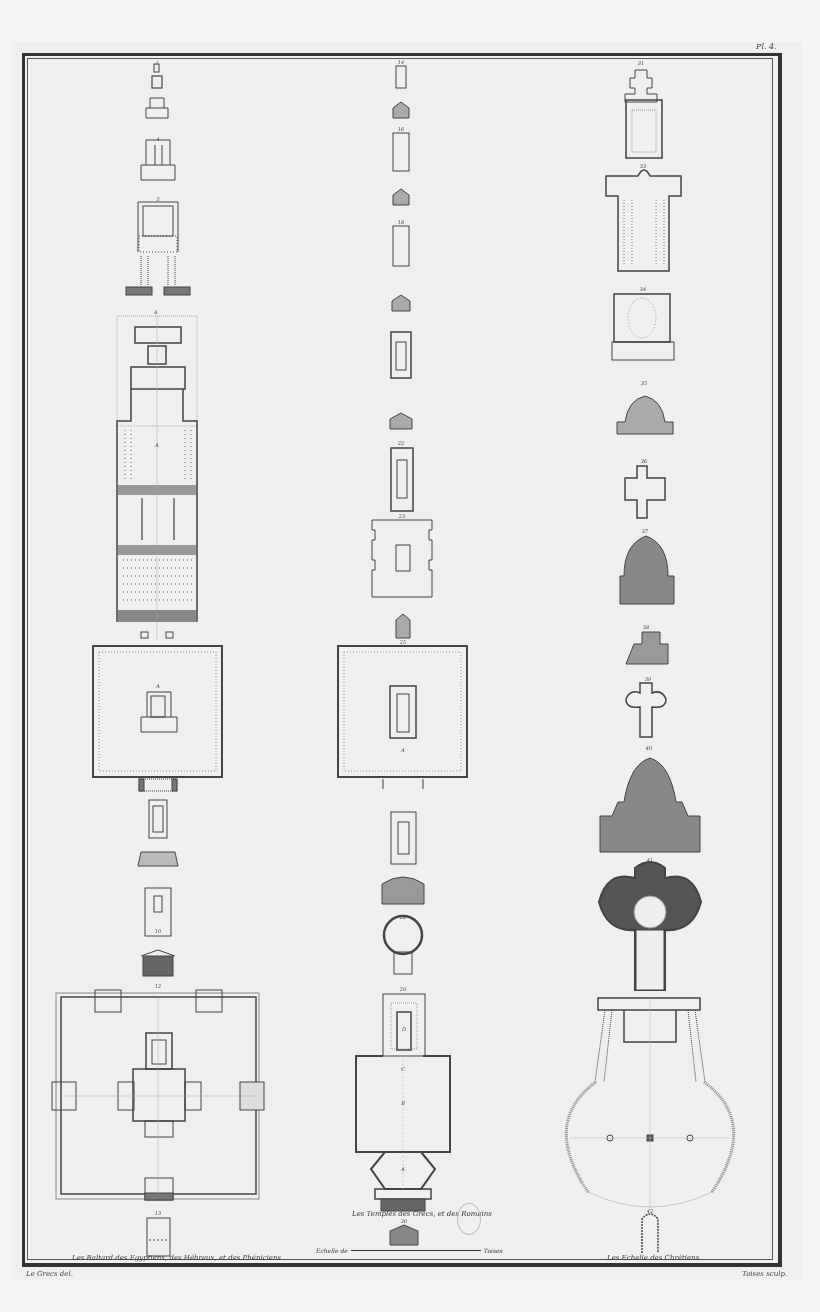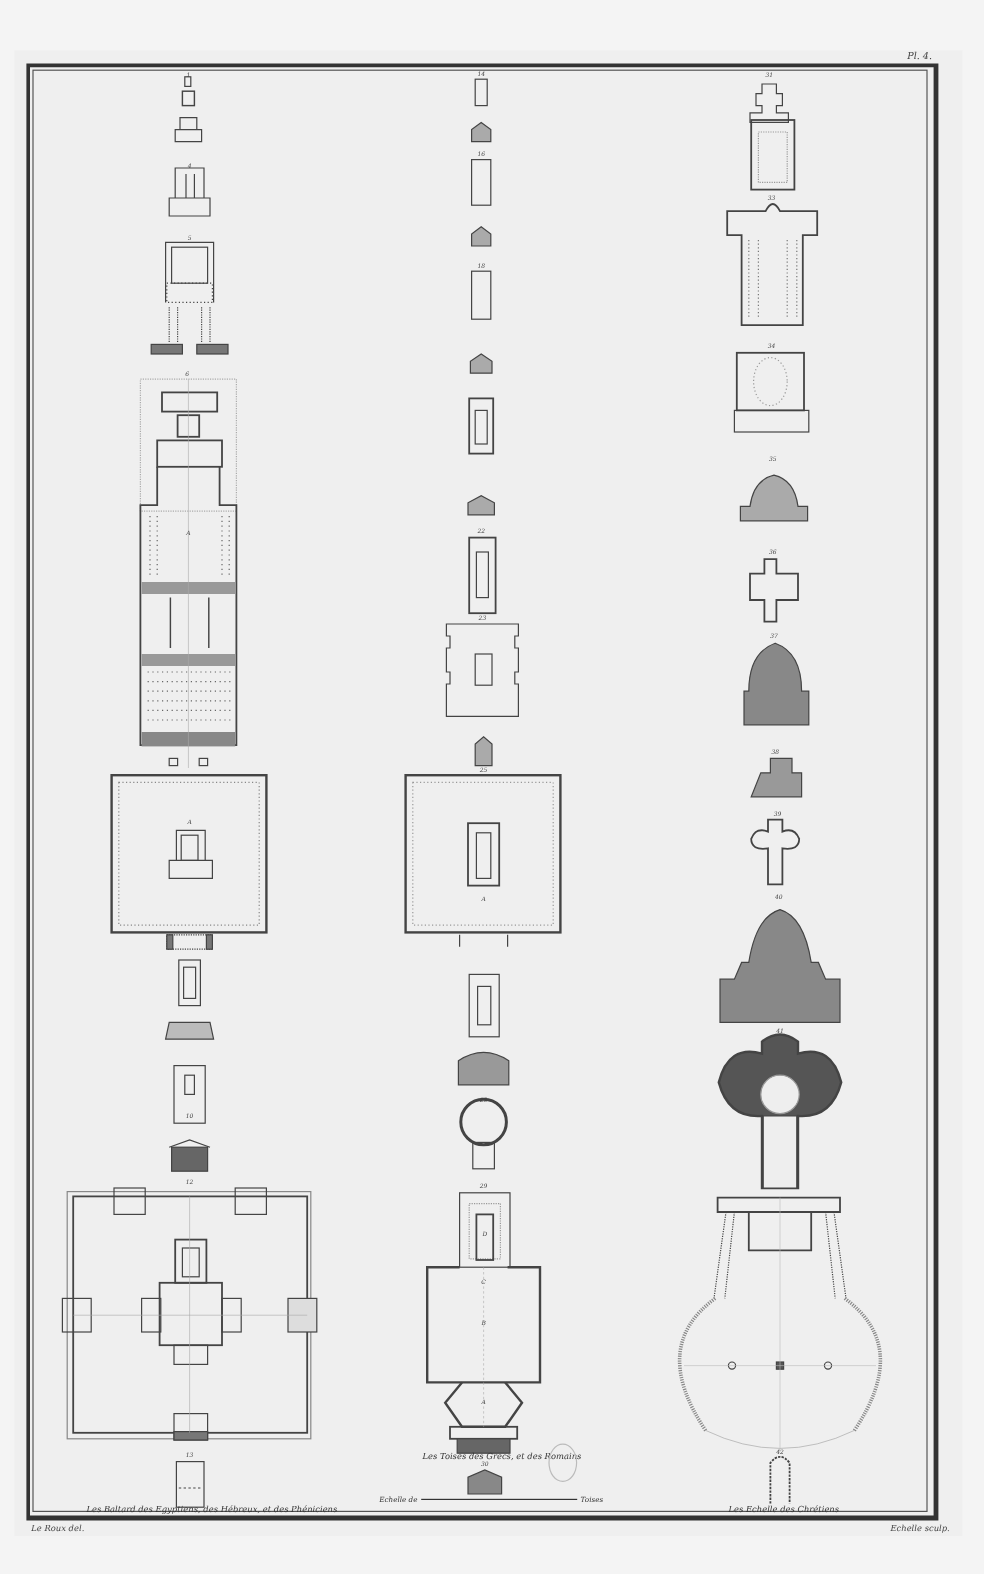"Les Toises des Grecs, et" div.caption { text: Toises -> Temples }
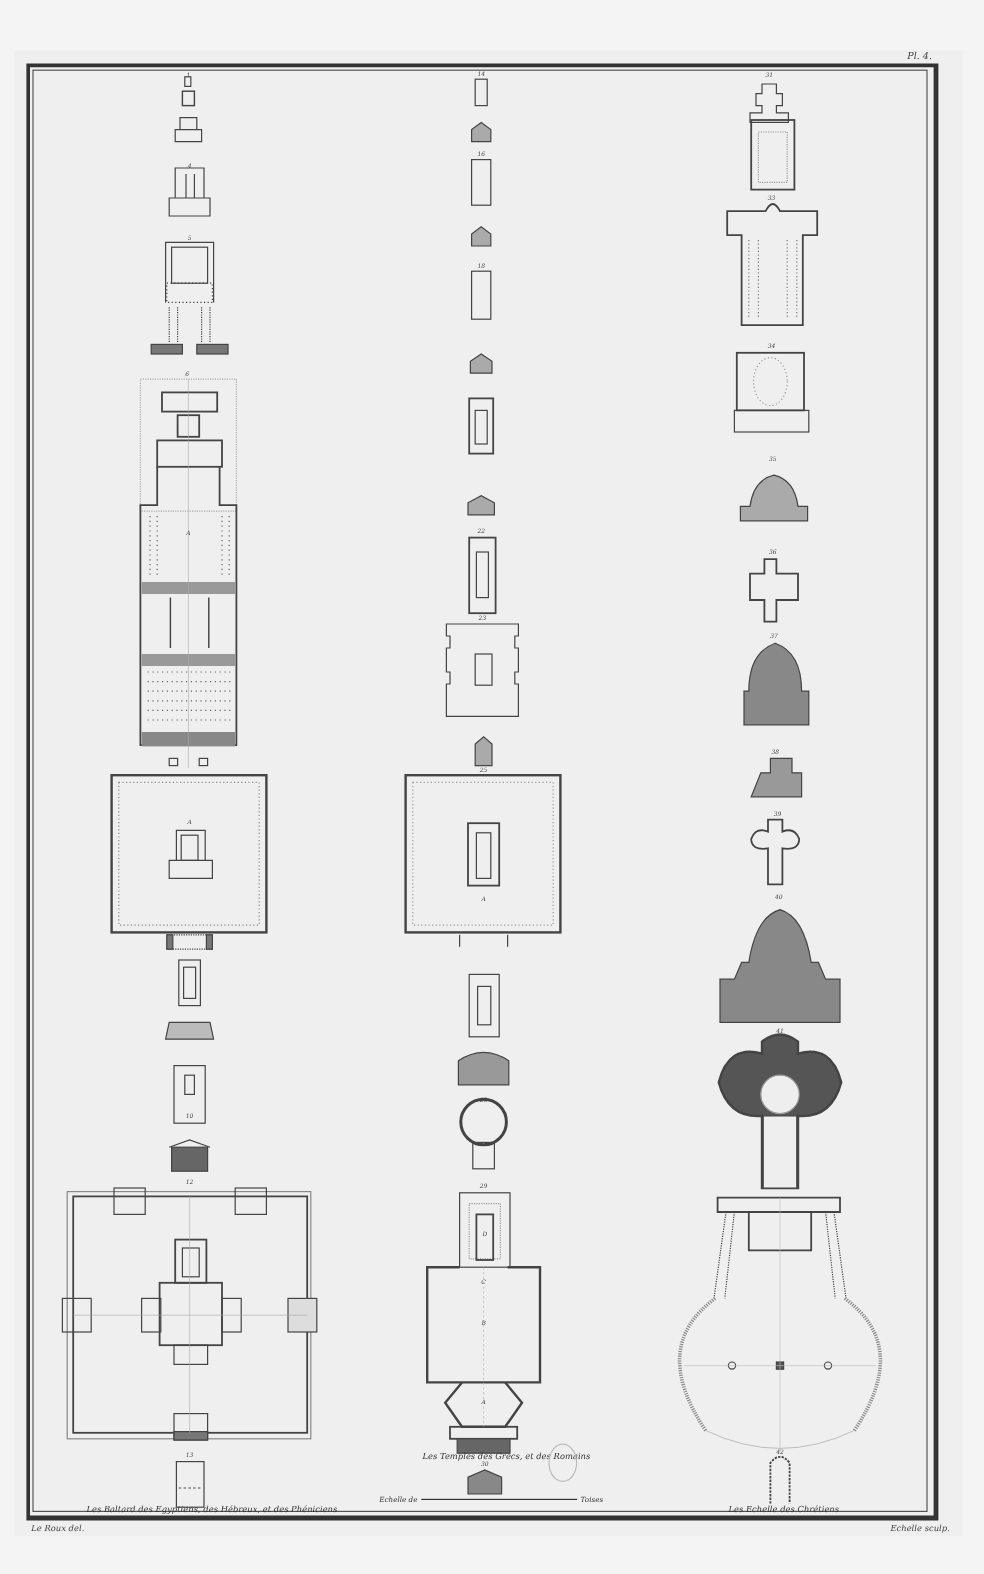"Le Roux del." div.credit { text: Roux -> Grecs }
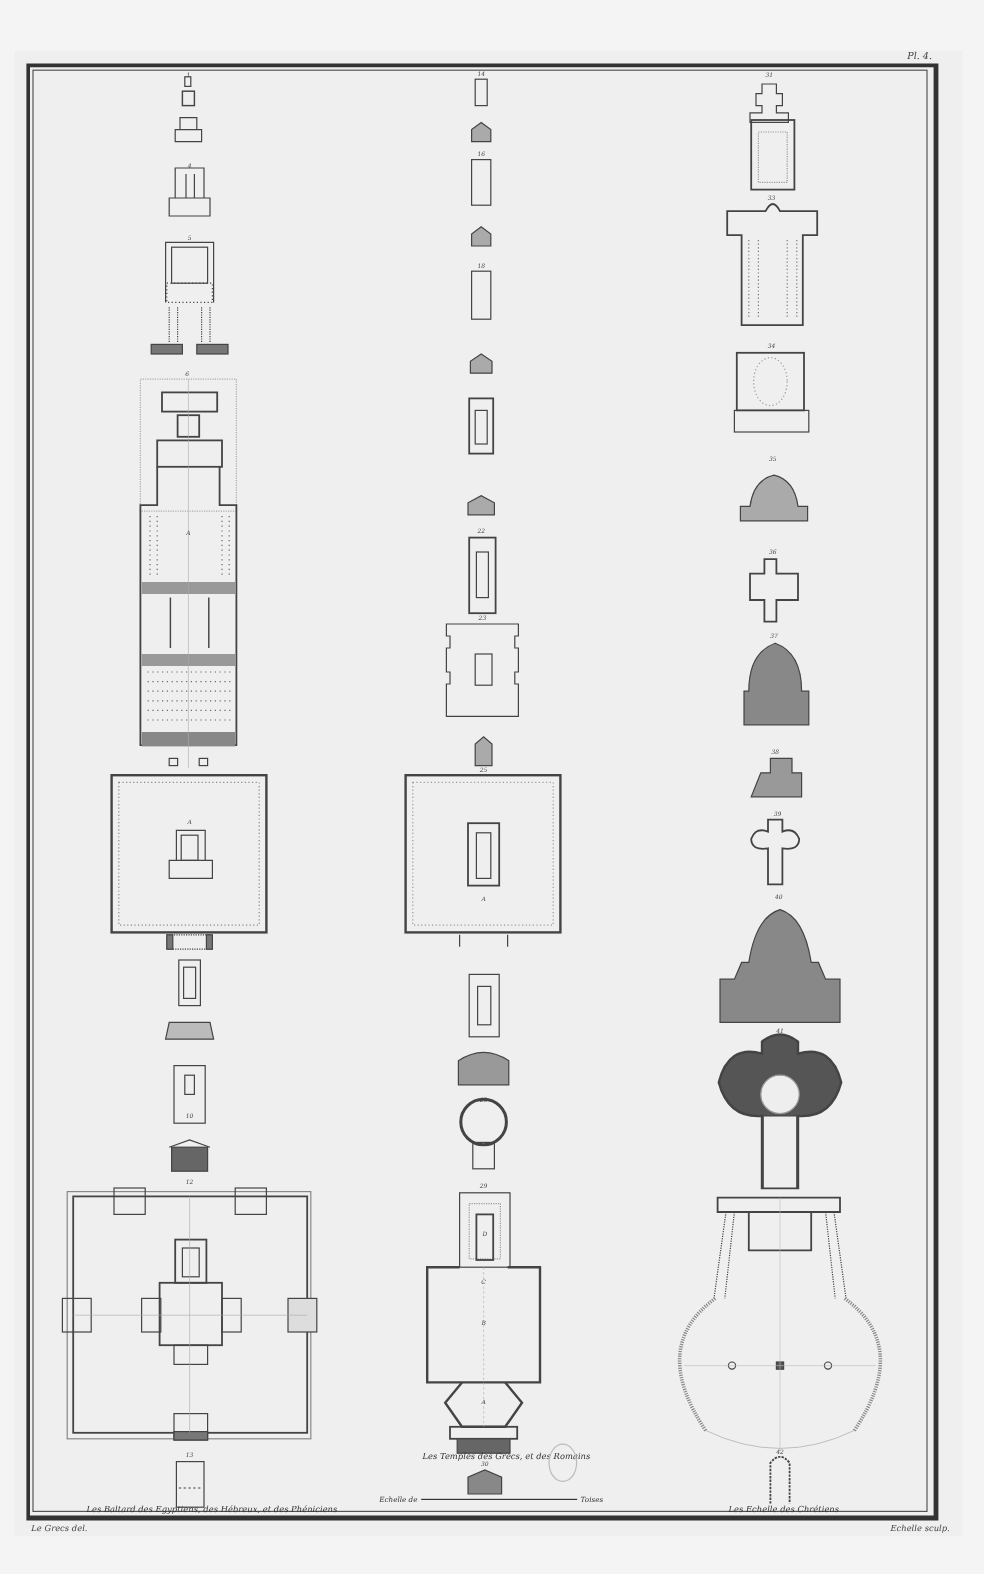"Echelle sculp." div.credit { text: Echelle -> Toises }
